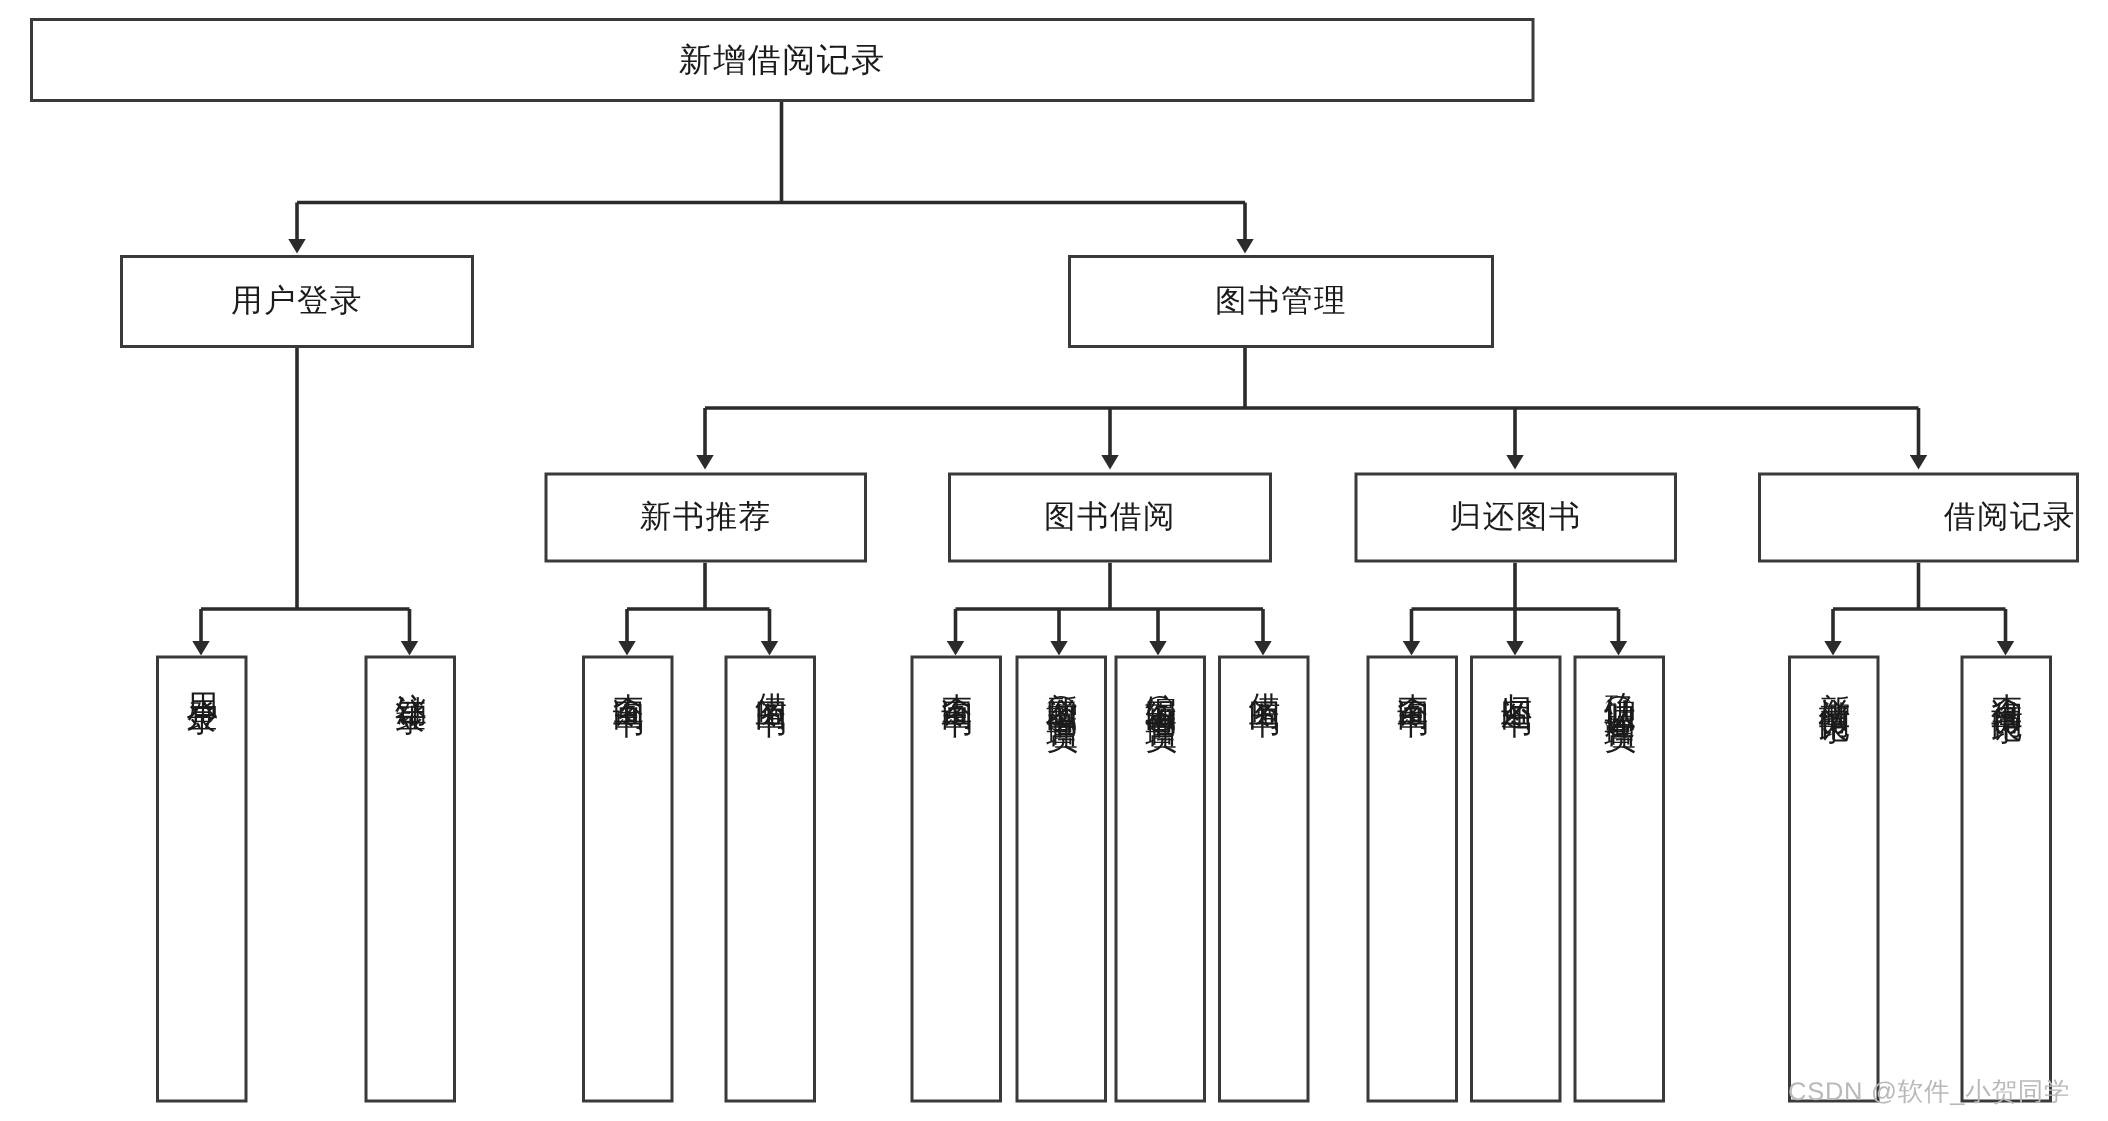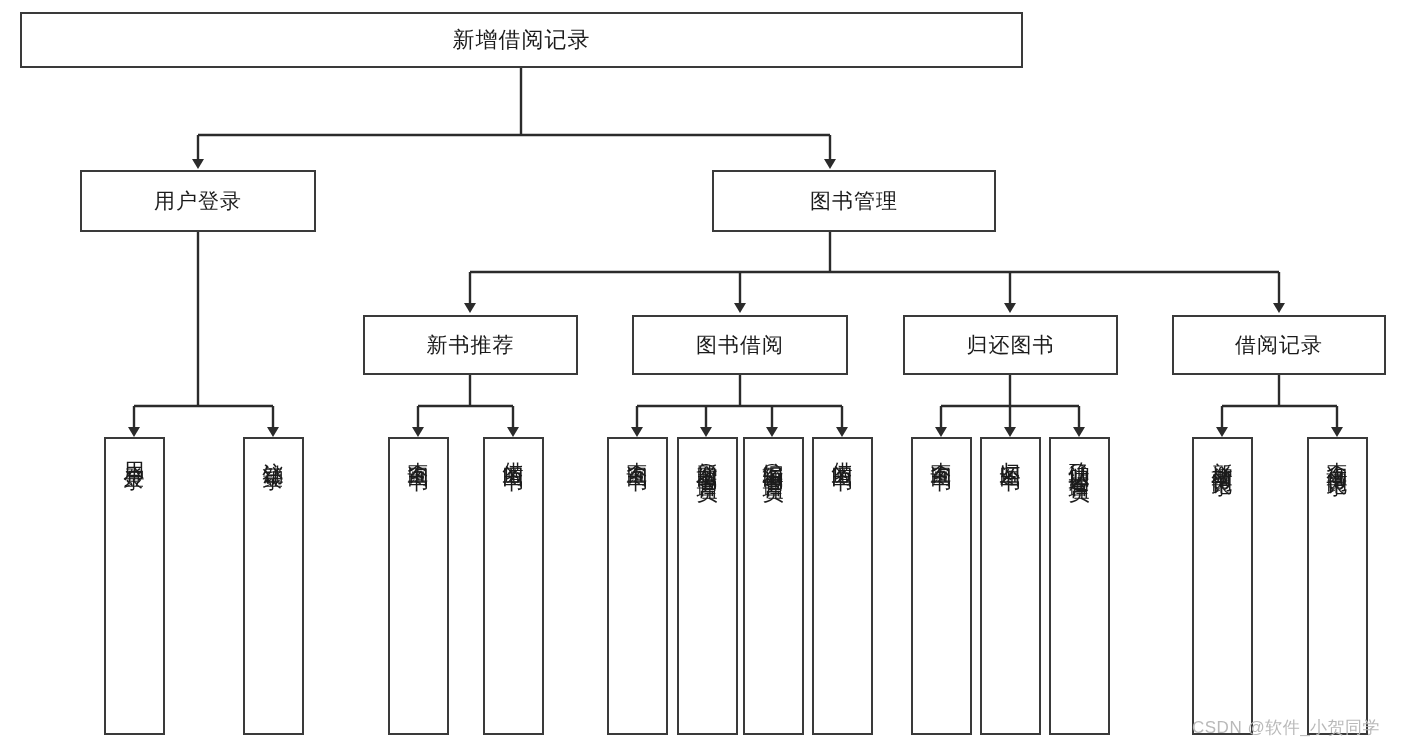"借阅记录" div.node { justify-content: none -> flex-end }
